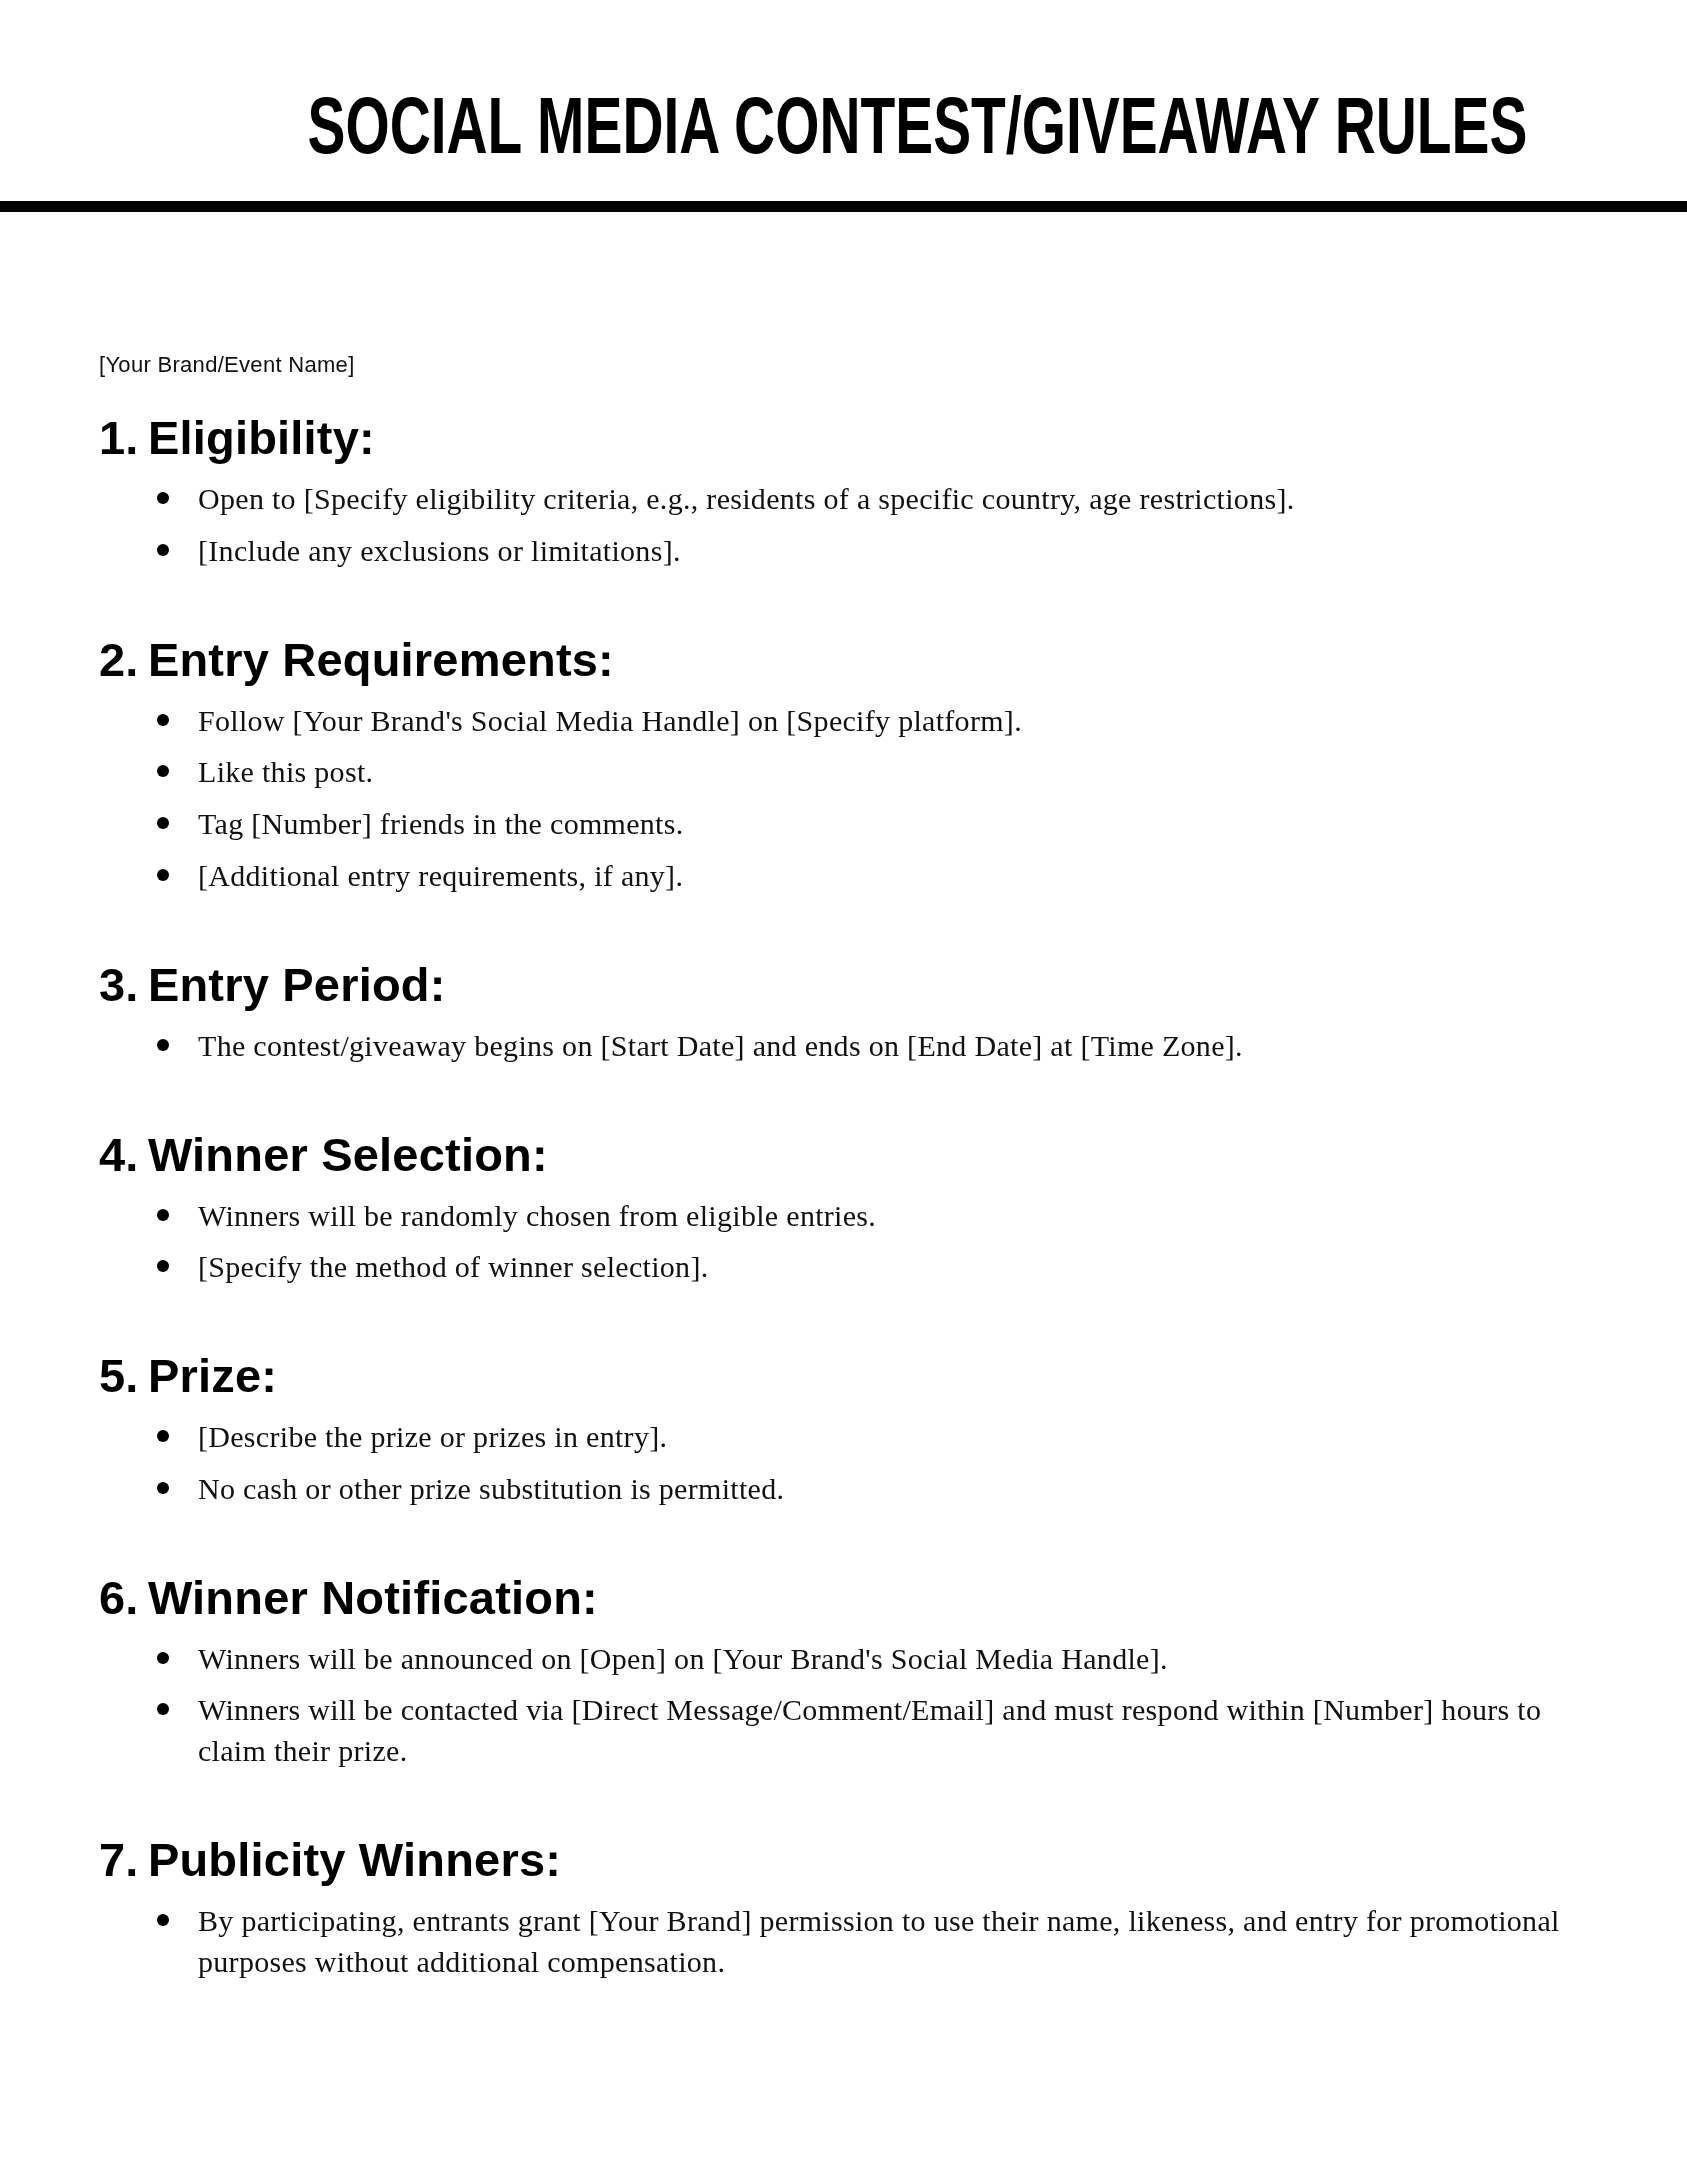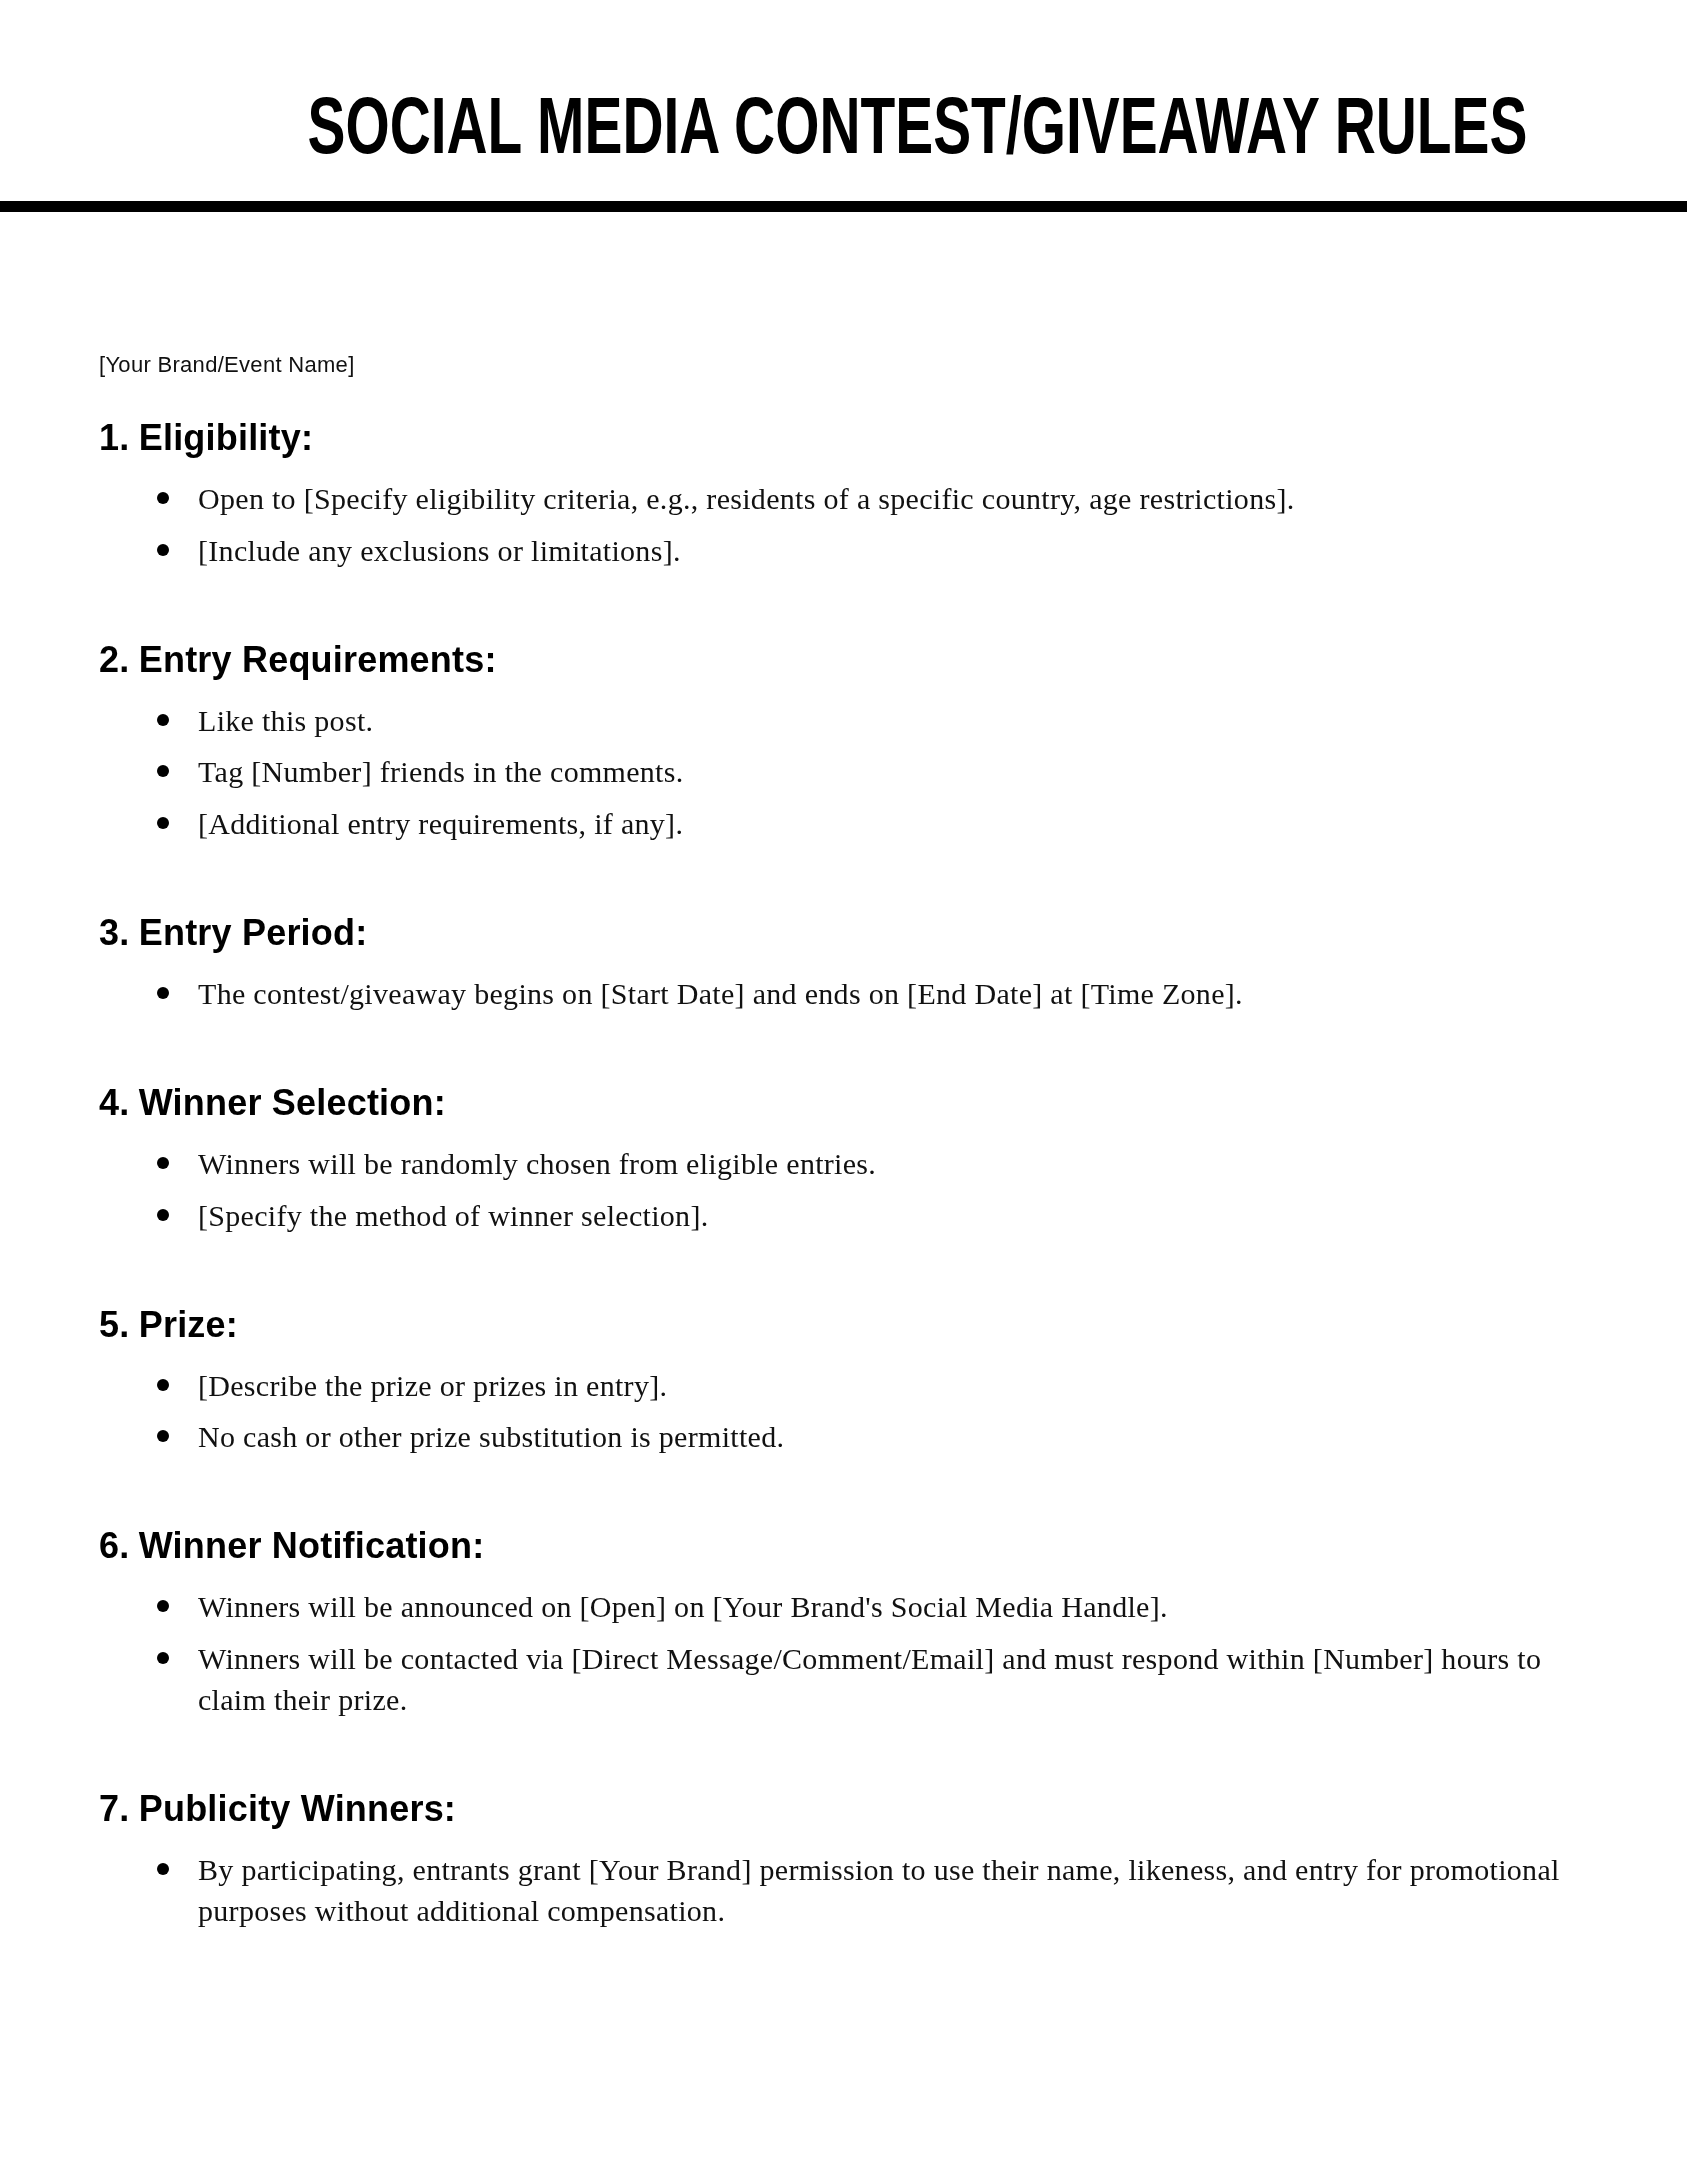"1. Eligibility:" .heading { font-size: 36px -> 47px }
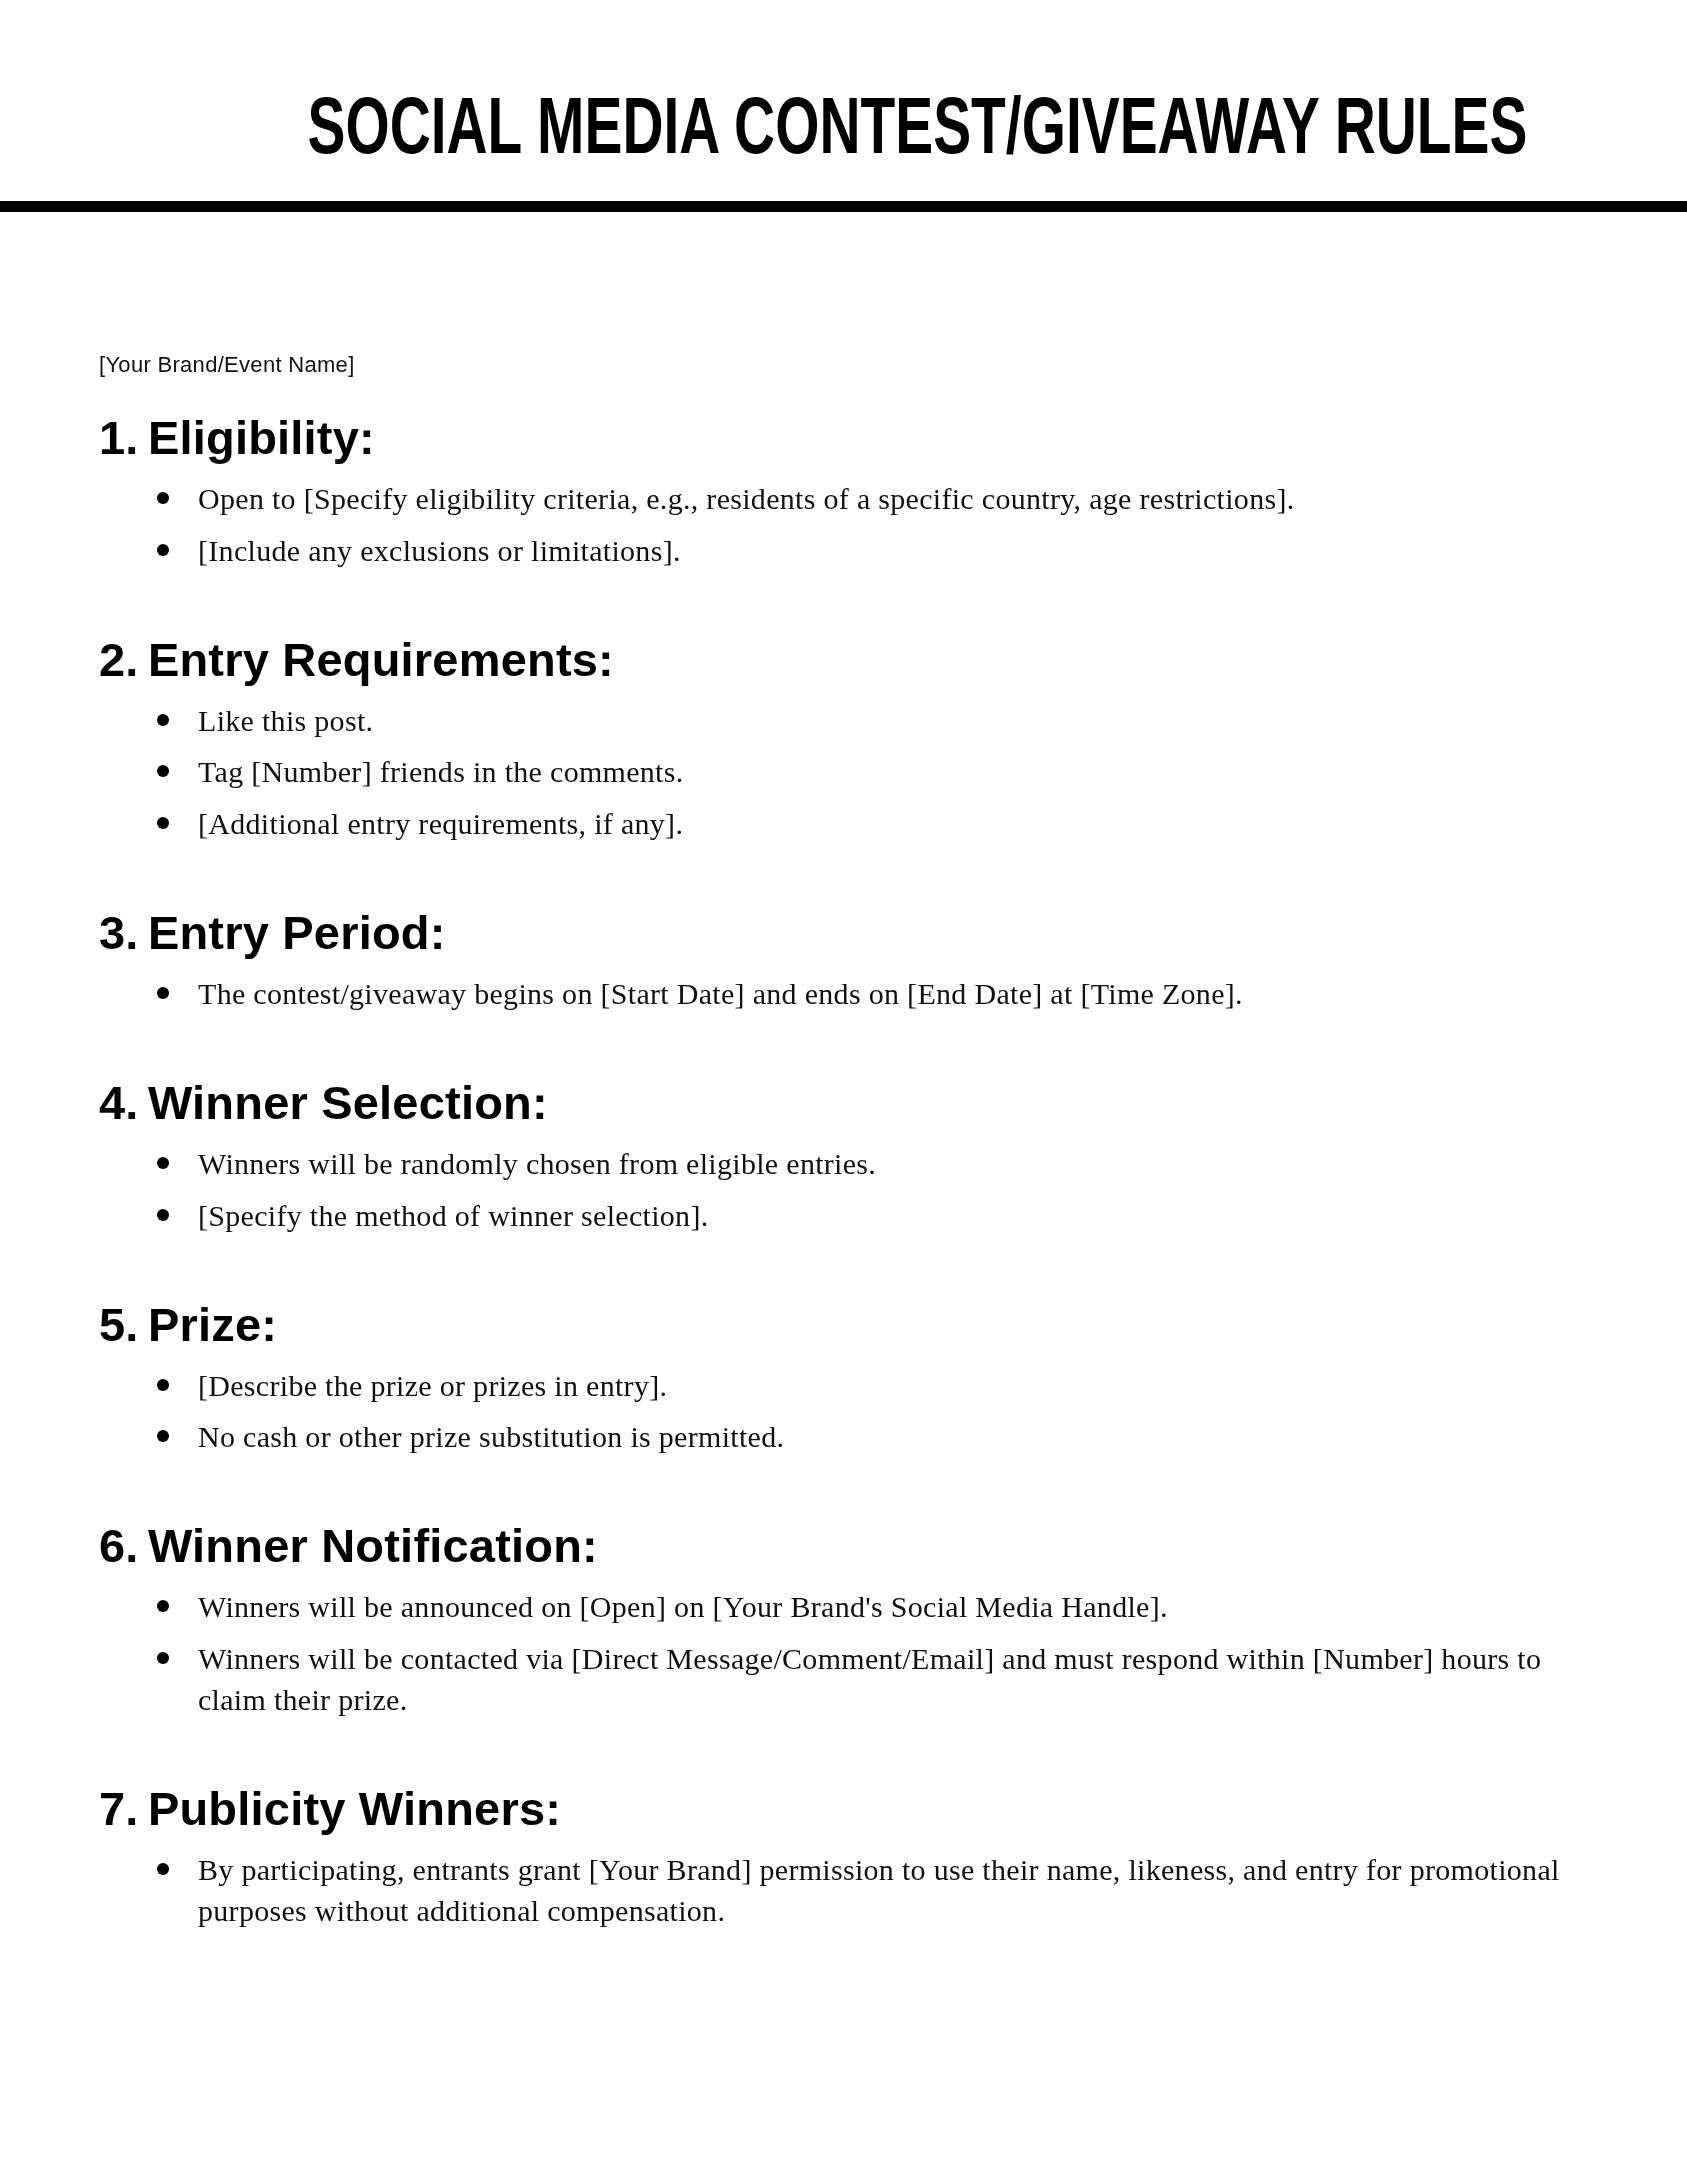"Follow [Your Brand's Social Media" li { html: none -> <li>Follow [Your Brand's Social Media Handle] on [Specify platform].</li> }
